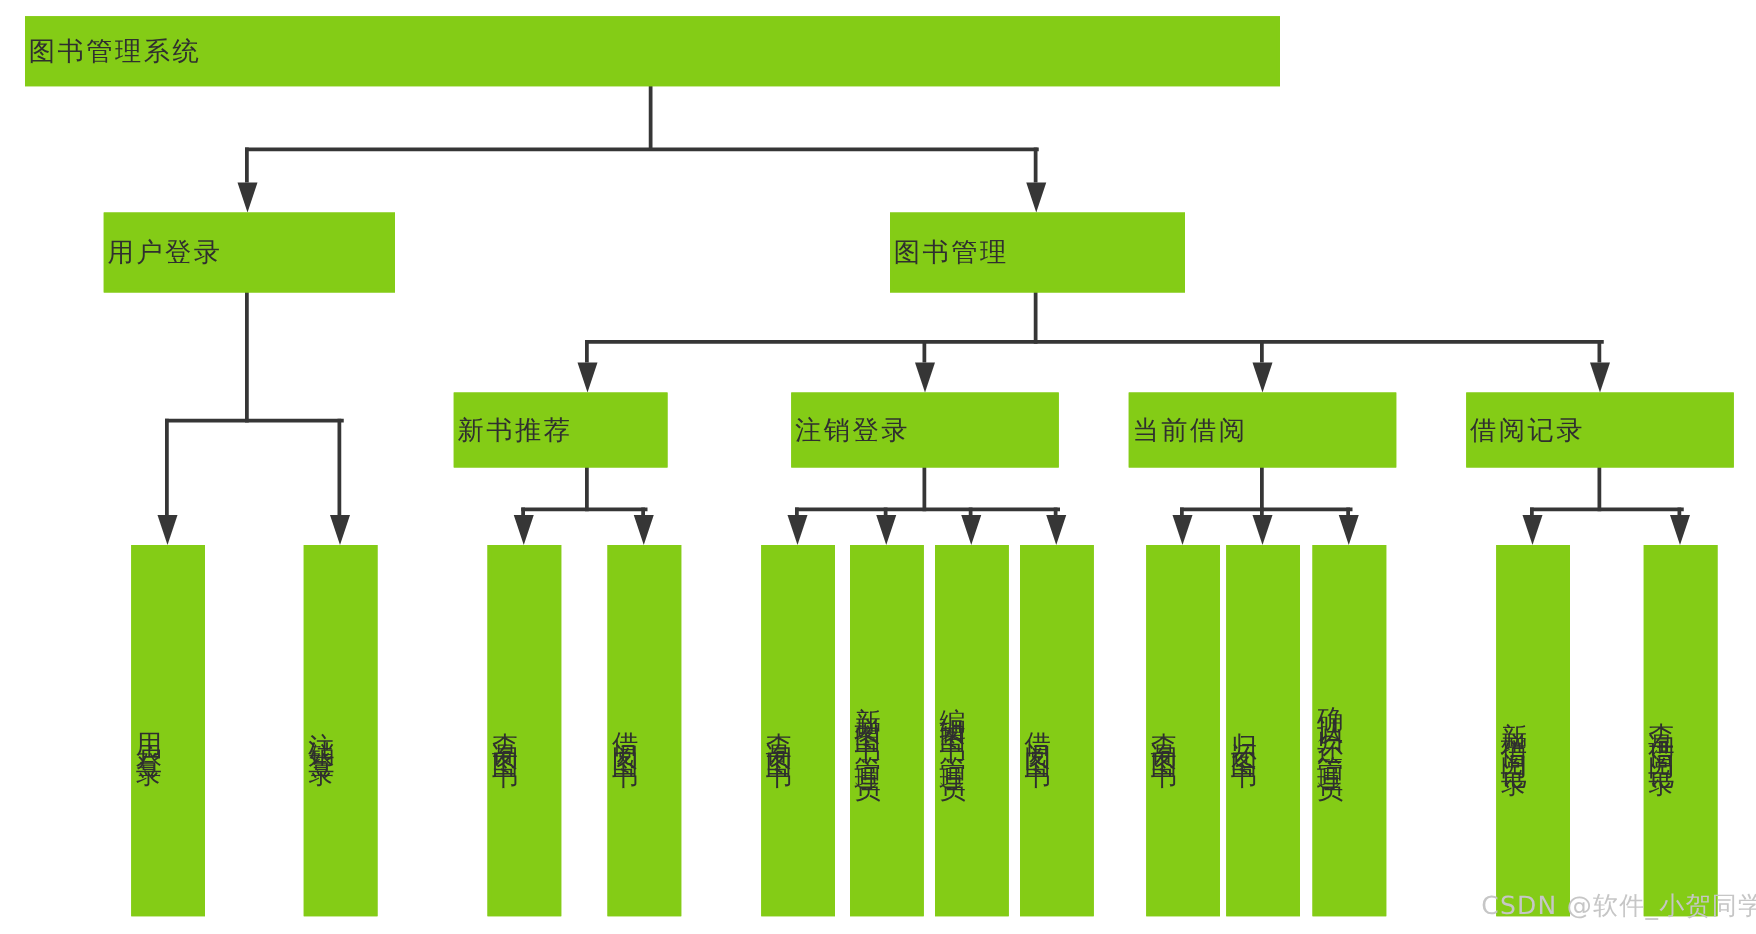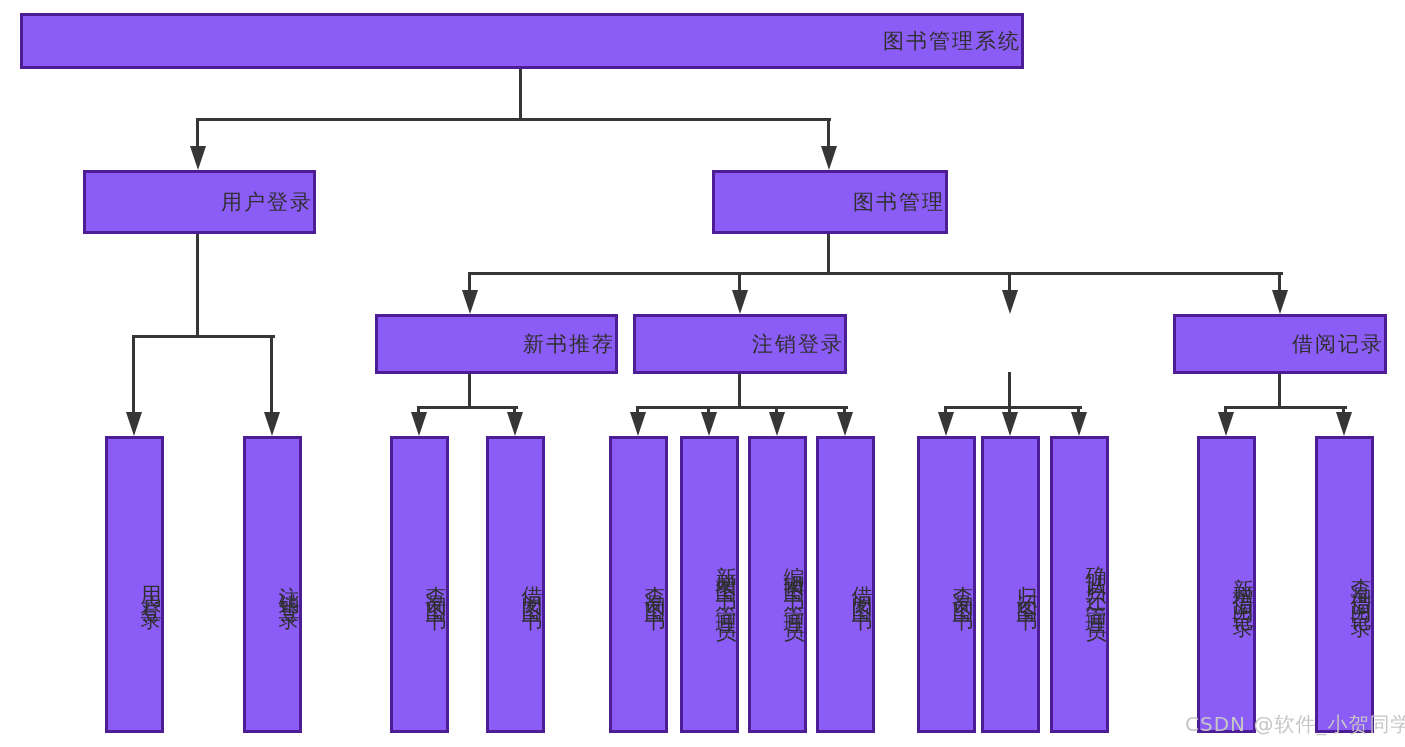"图书管理系统" .box { background: #8b5cf6 -> #84cc16; border: 3px solid #4c1d95 -> 3px solid #84cc16; justify-content: flex-end -> flex-start }
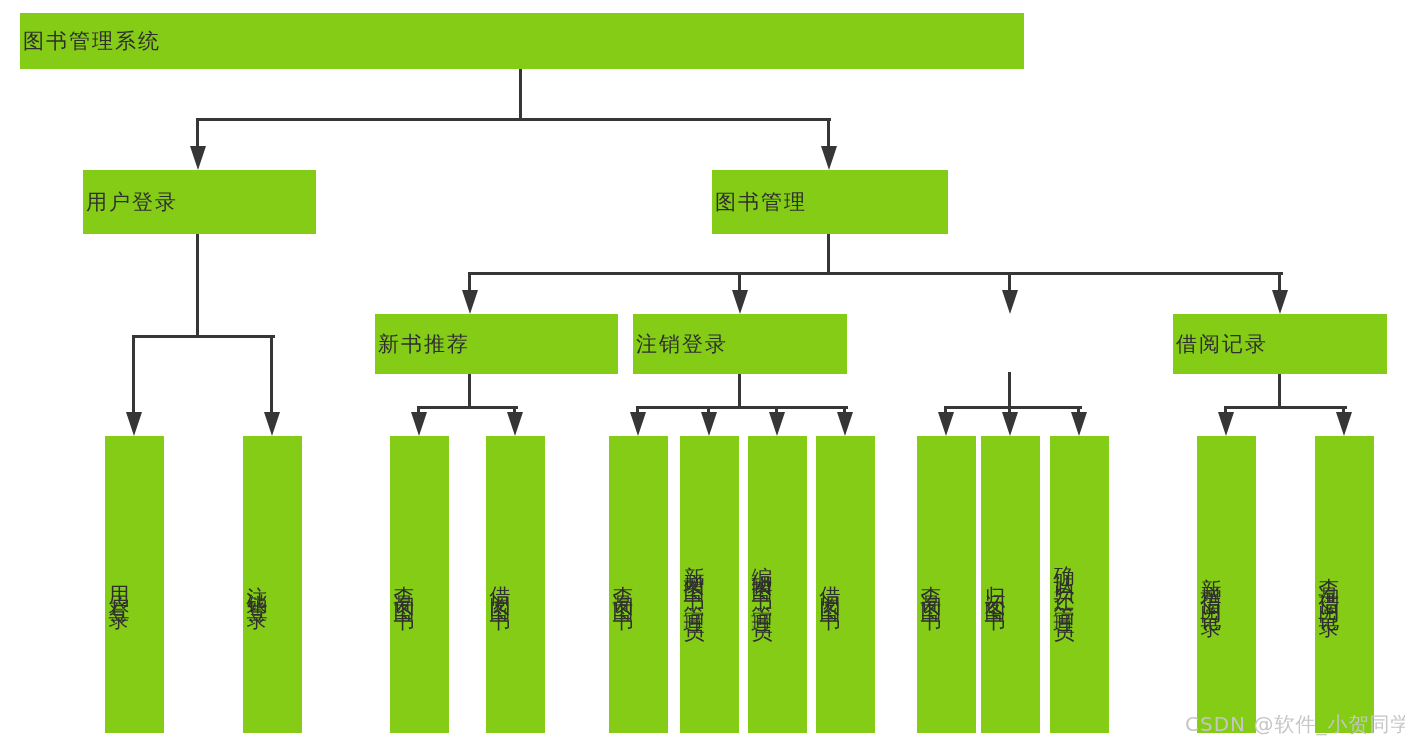"新书推荐" div.box { margin-left: 12px -> none; width: 243px -> 171px }
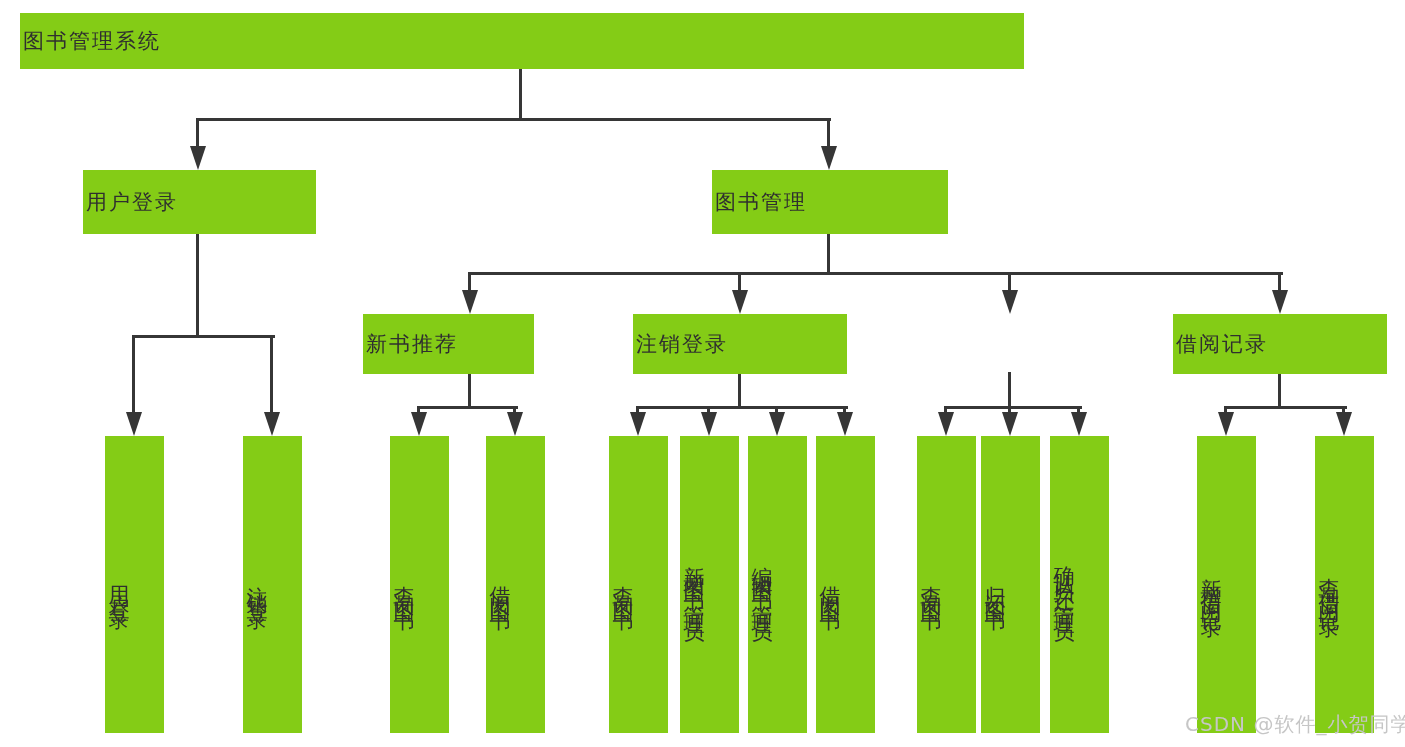"当前借阅" div.box { html: none -> <div> <span>当前借阅</span> </div> }
